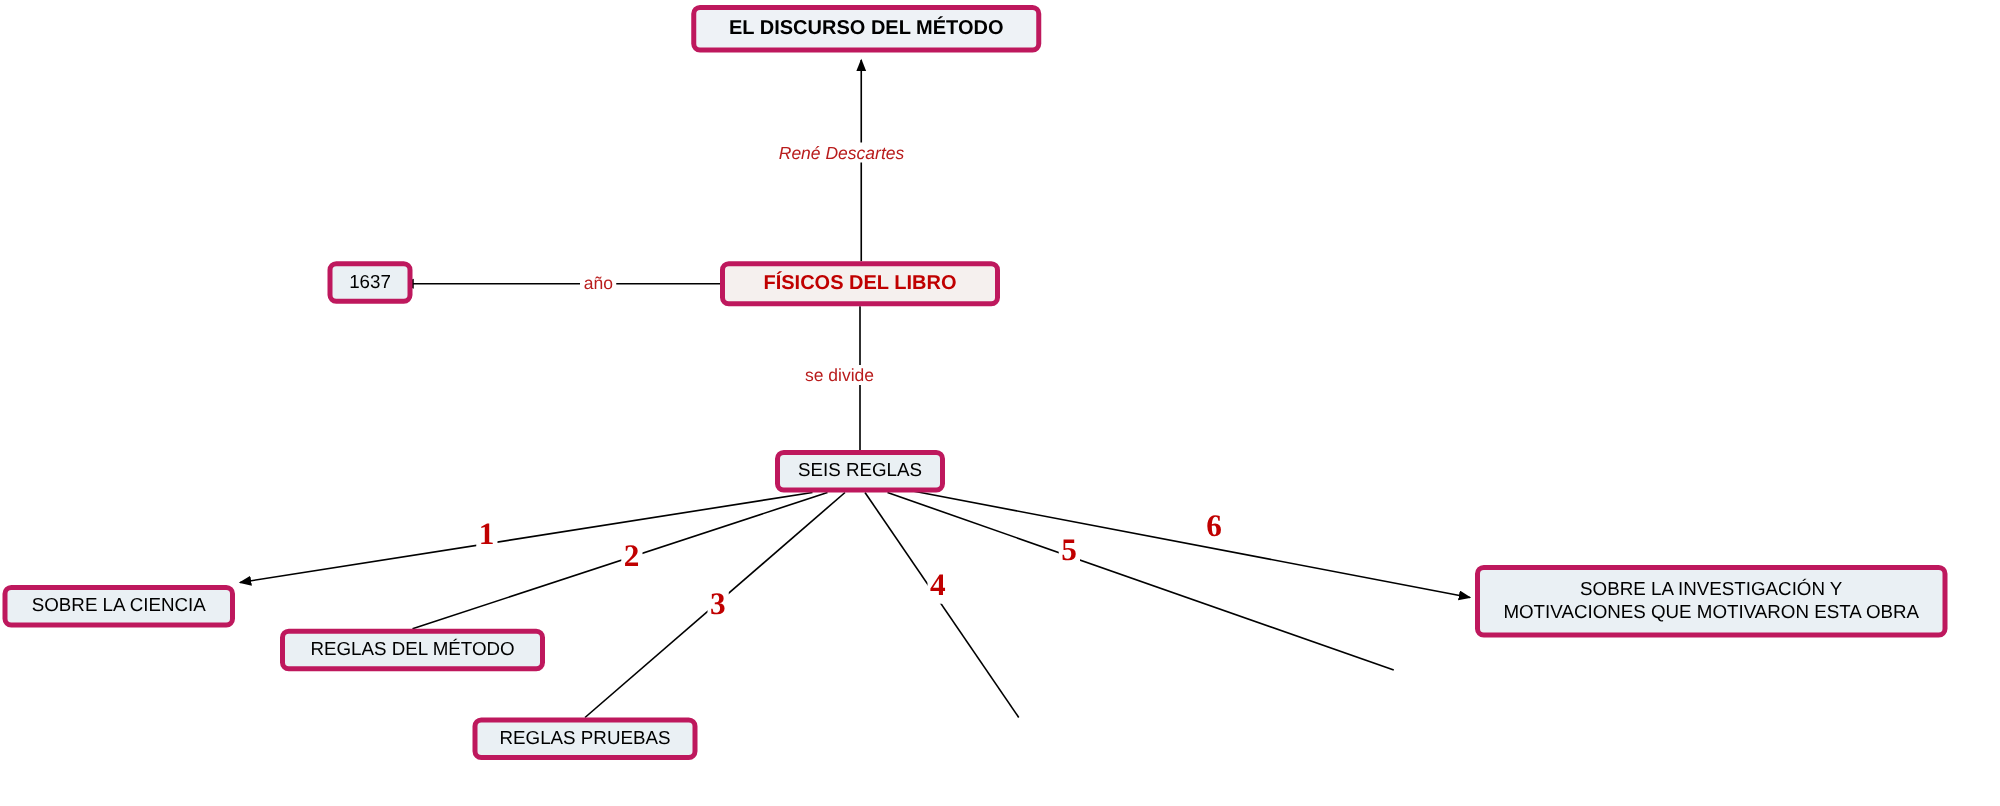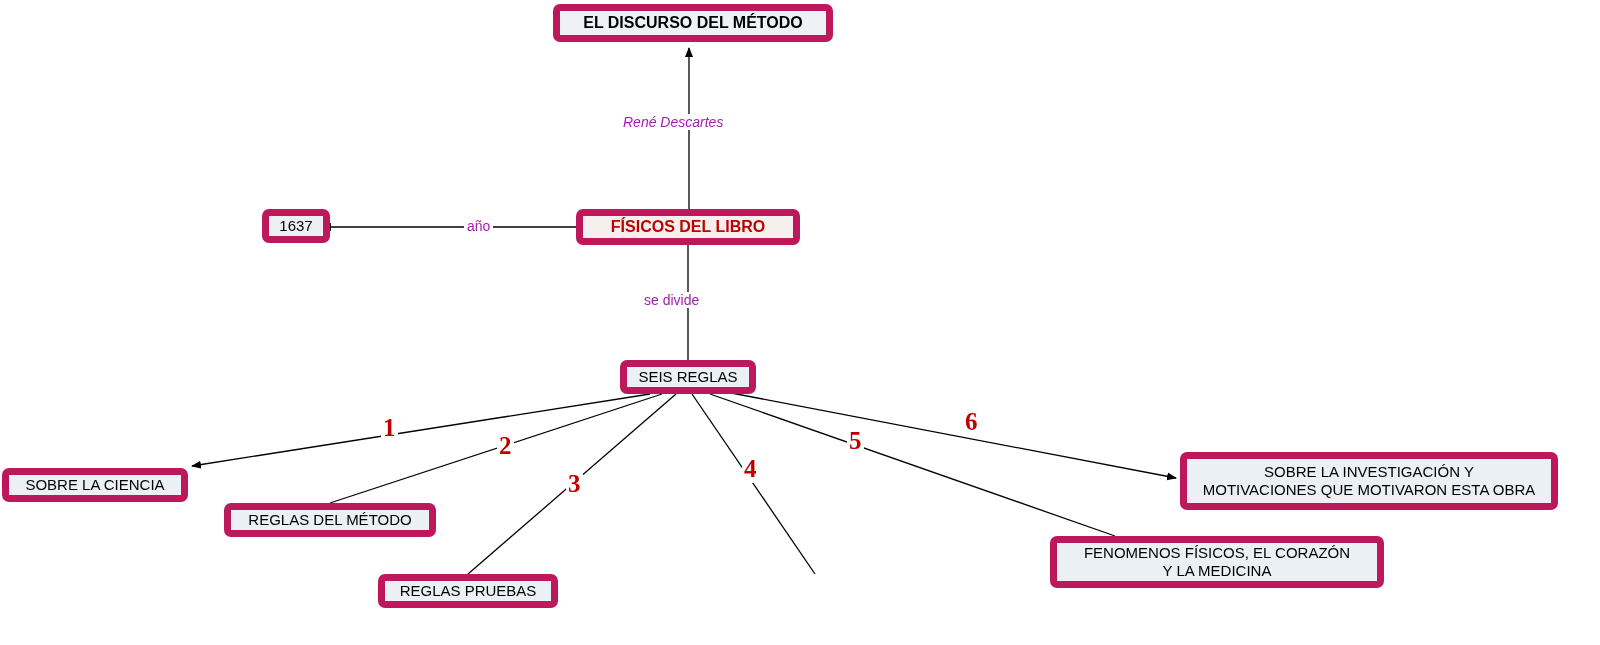"EL DISCURSO DEL MÉTODO" .node { border: 7px solid #be185d -> 4px solid #be185d }
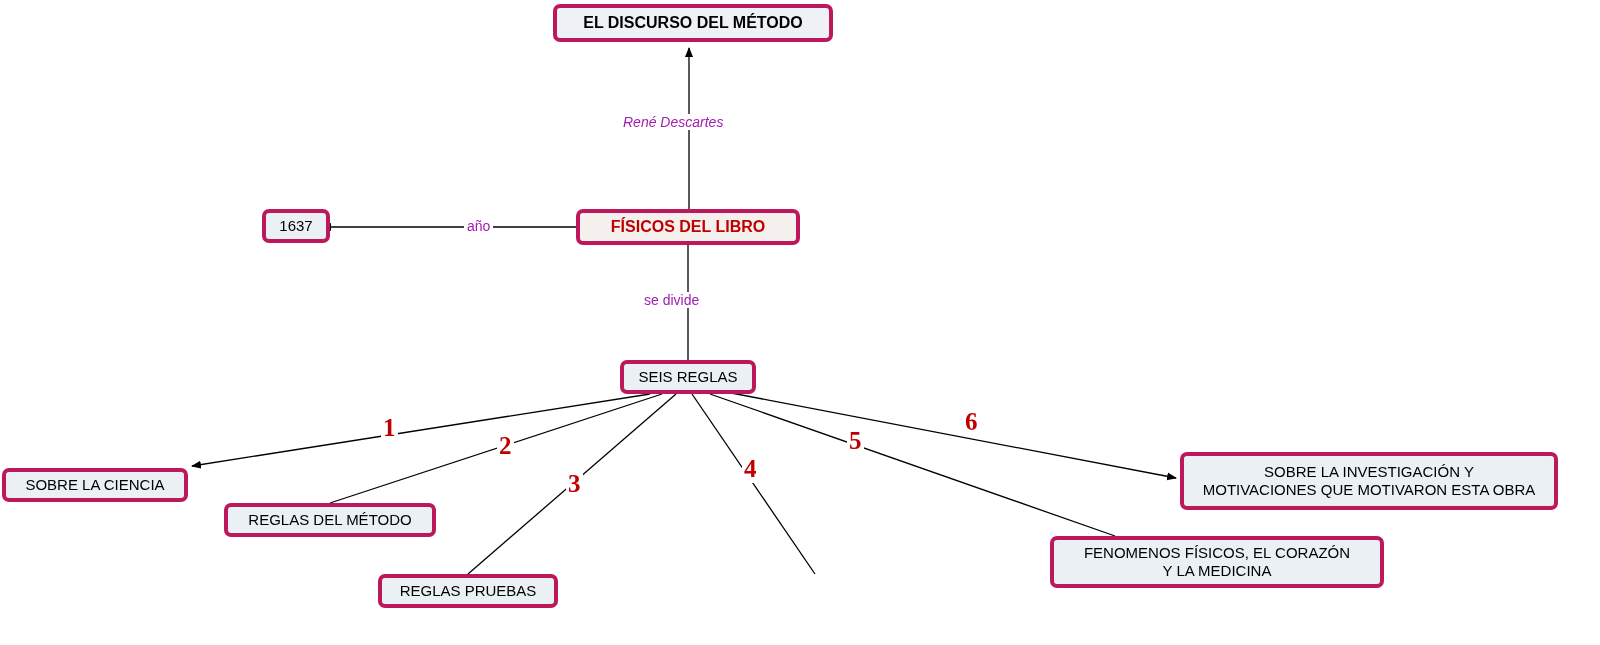"René Descartes" .edge-label { color: #a21caf -> #b91c1c }
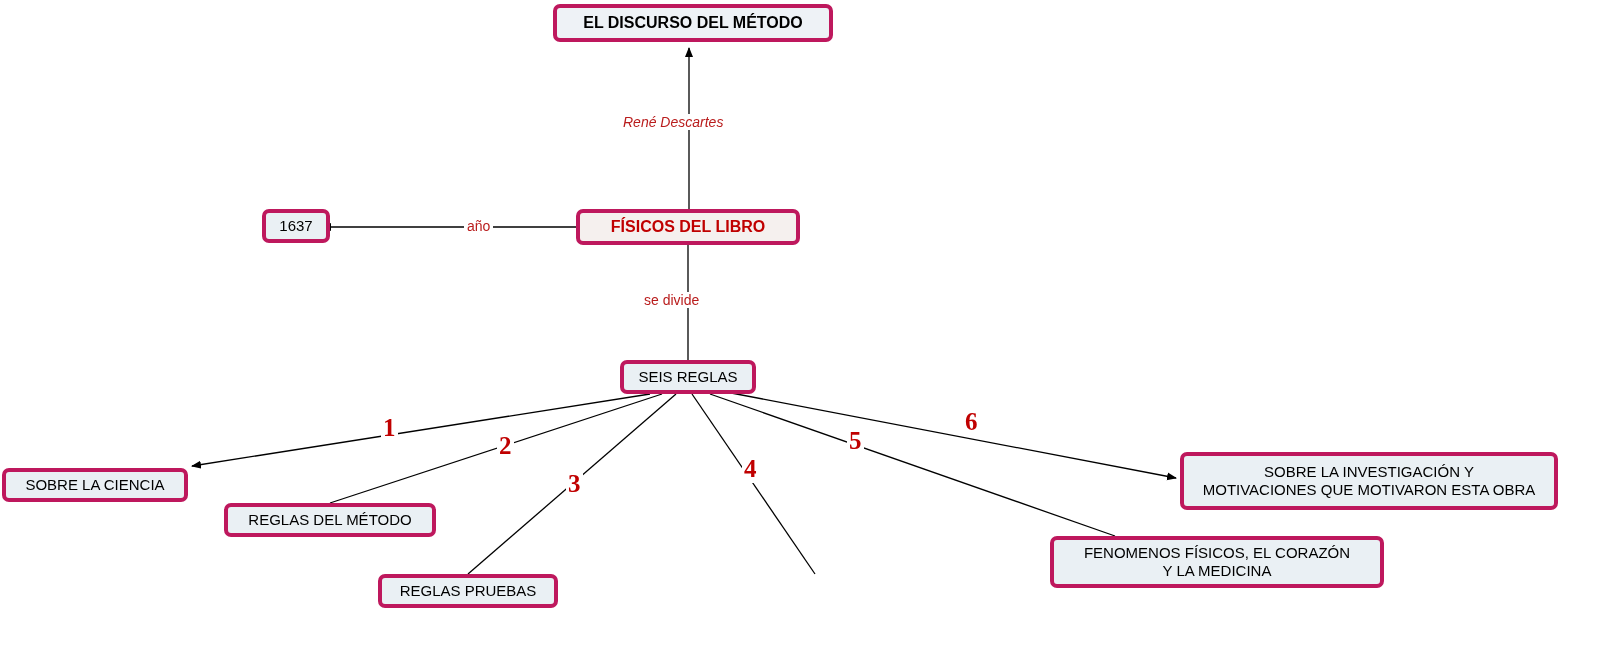"FENOMENOS FÍSICOS, EL CORAZÓN" div.node { html: <div>FENOMENOS FÍSICOS, EL CORAZÓN Y LA MEDICINA</div> -> none }
